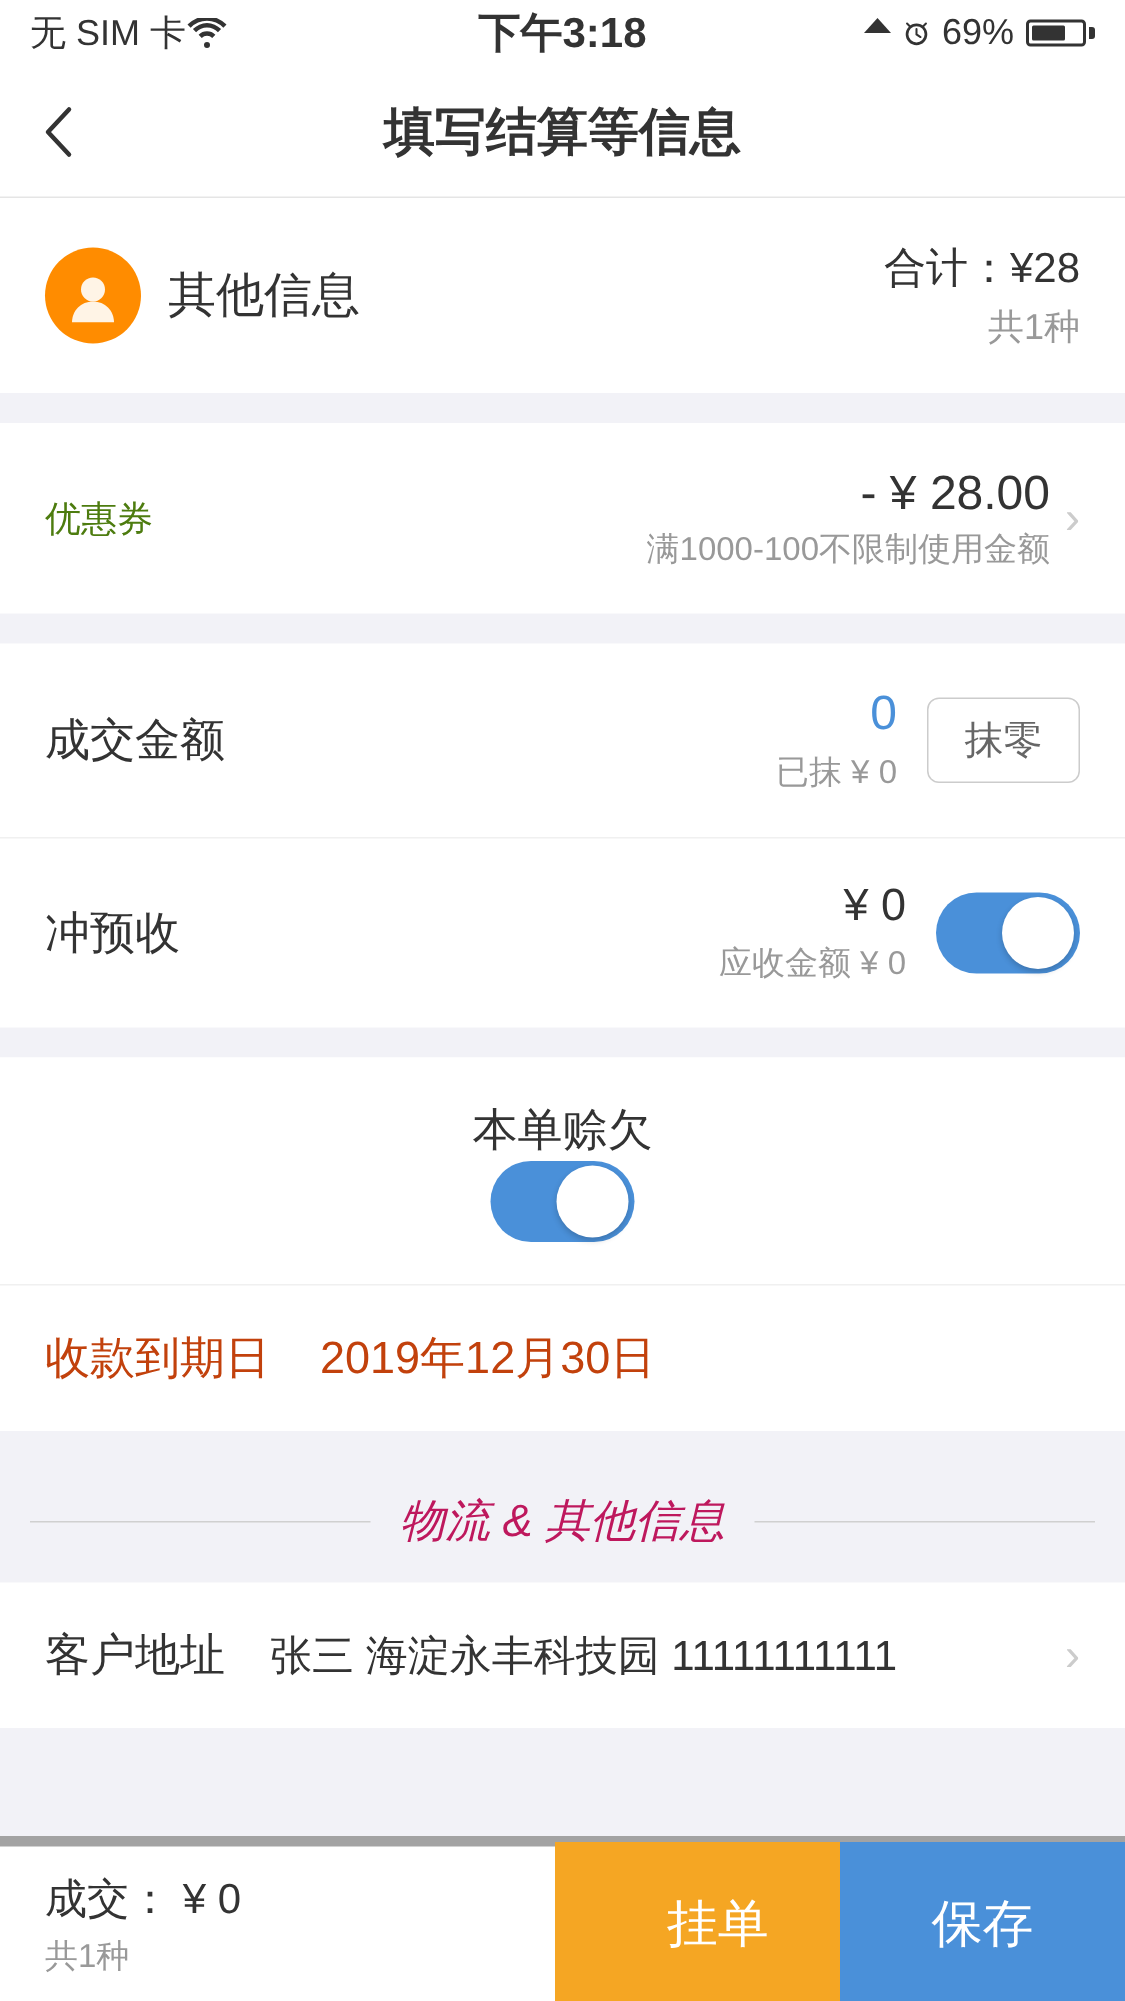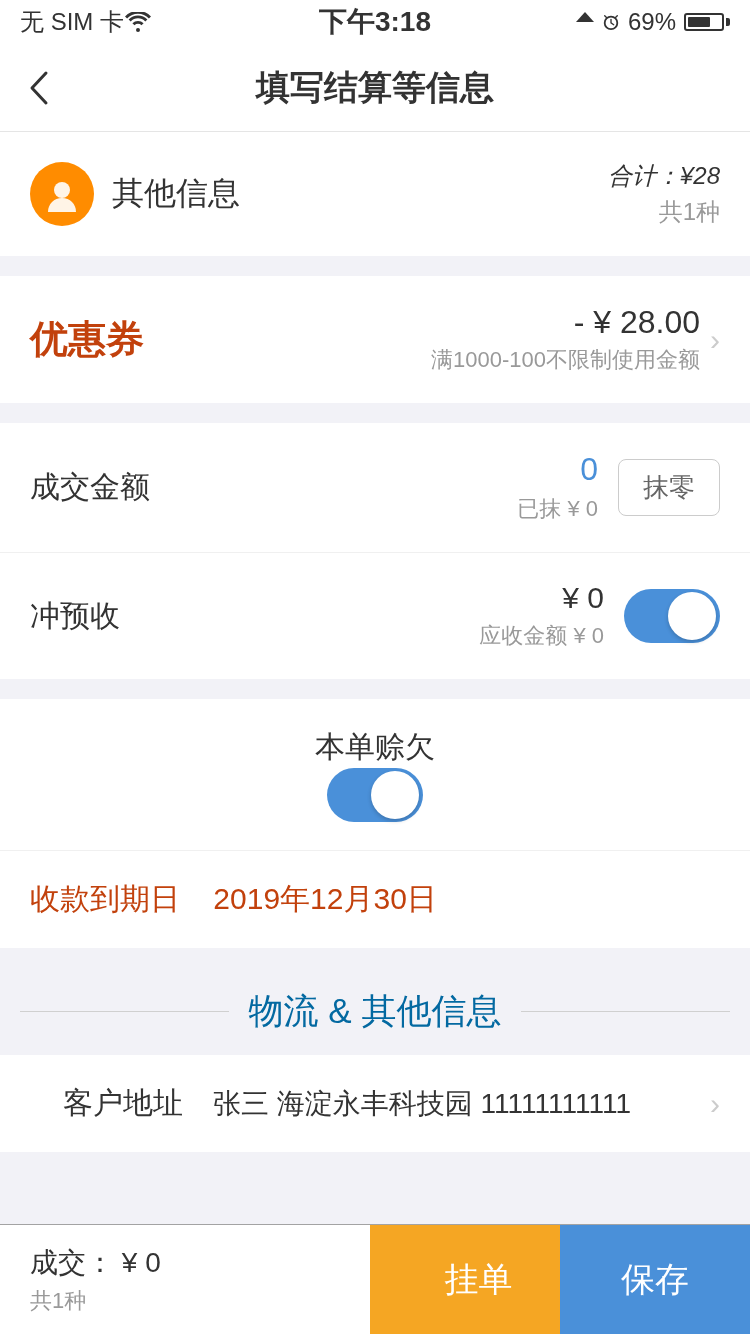"合计：¥28" .customer-total { font-size: 24px -> 28px; font-style: italic -> none }
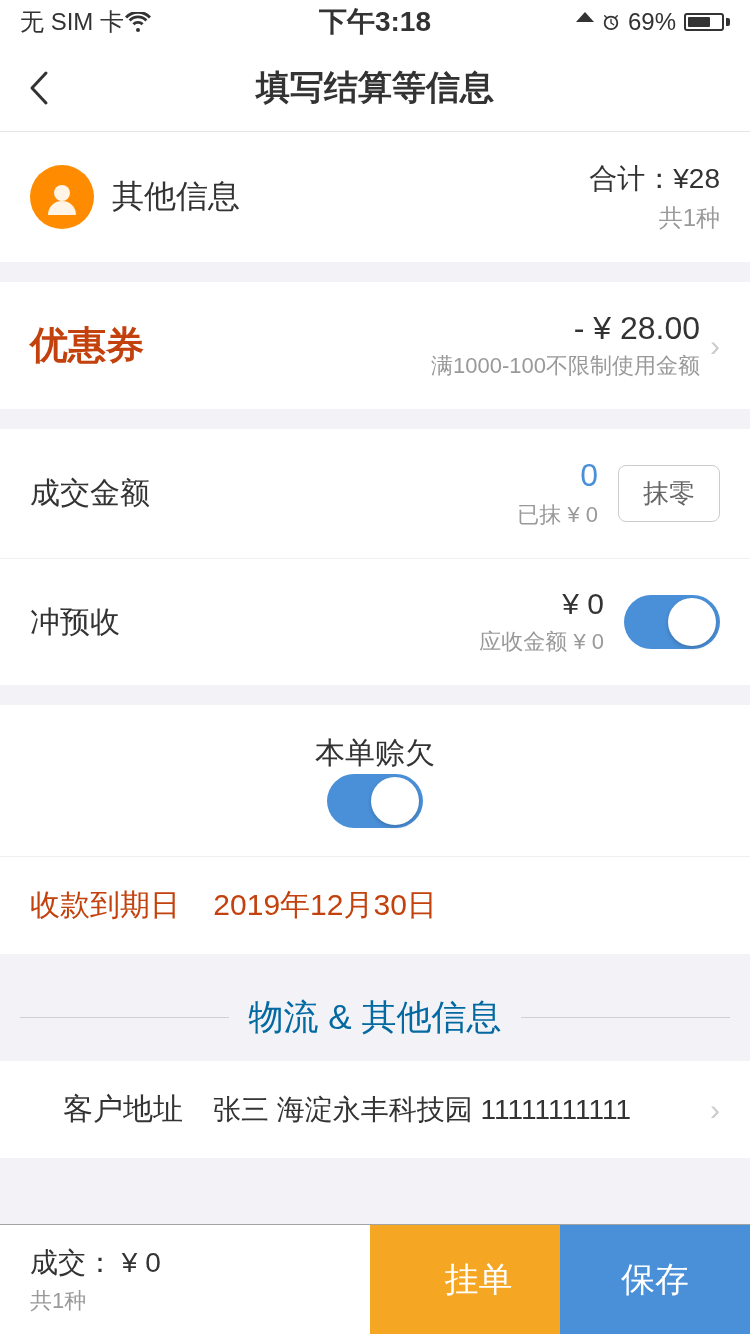"优惠券" .coupon-label { color: #c2410c -> #4d7c0f; font-size: 38px -> 24px; font-weight: bold -> none }
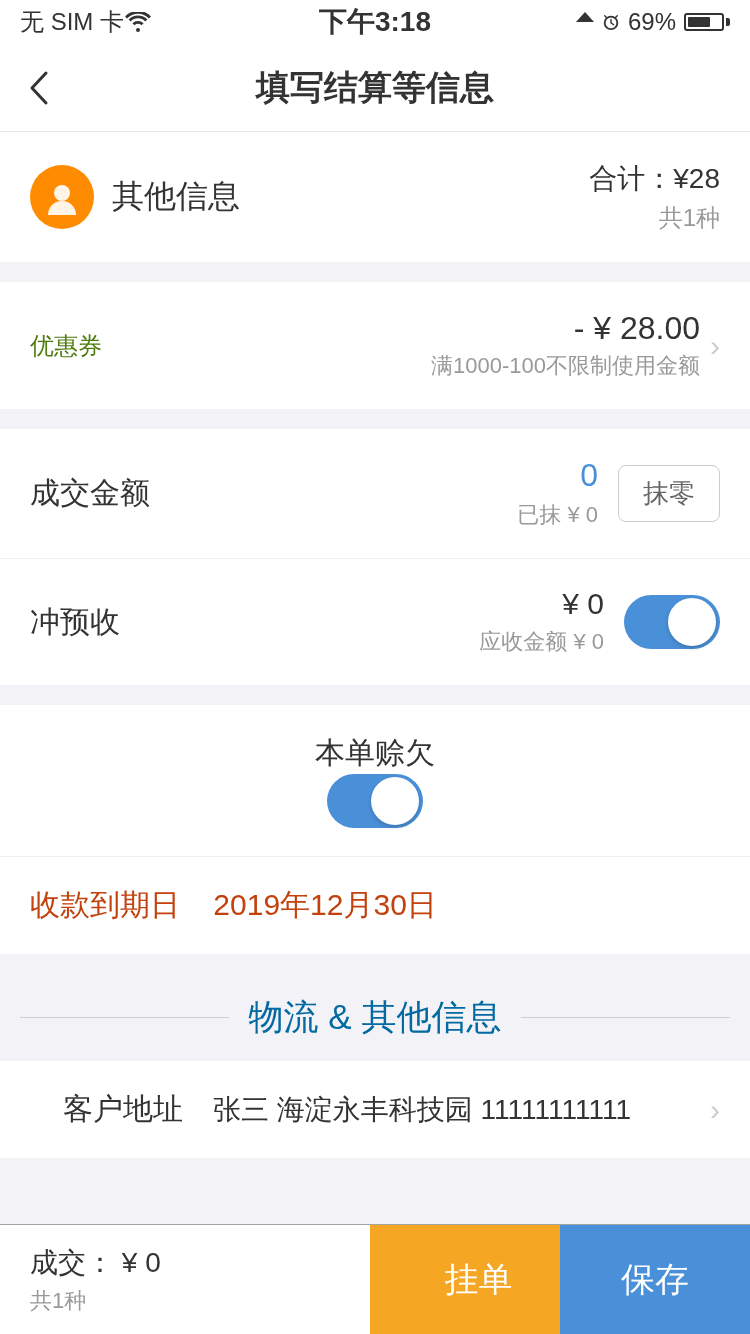"物流 & 其他信息" .logistics-text { color: #0369a1 -> #be185d; font-size: 35px -> 30px; font-style: none -> italic }
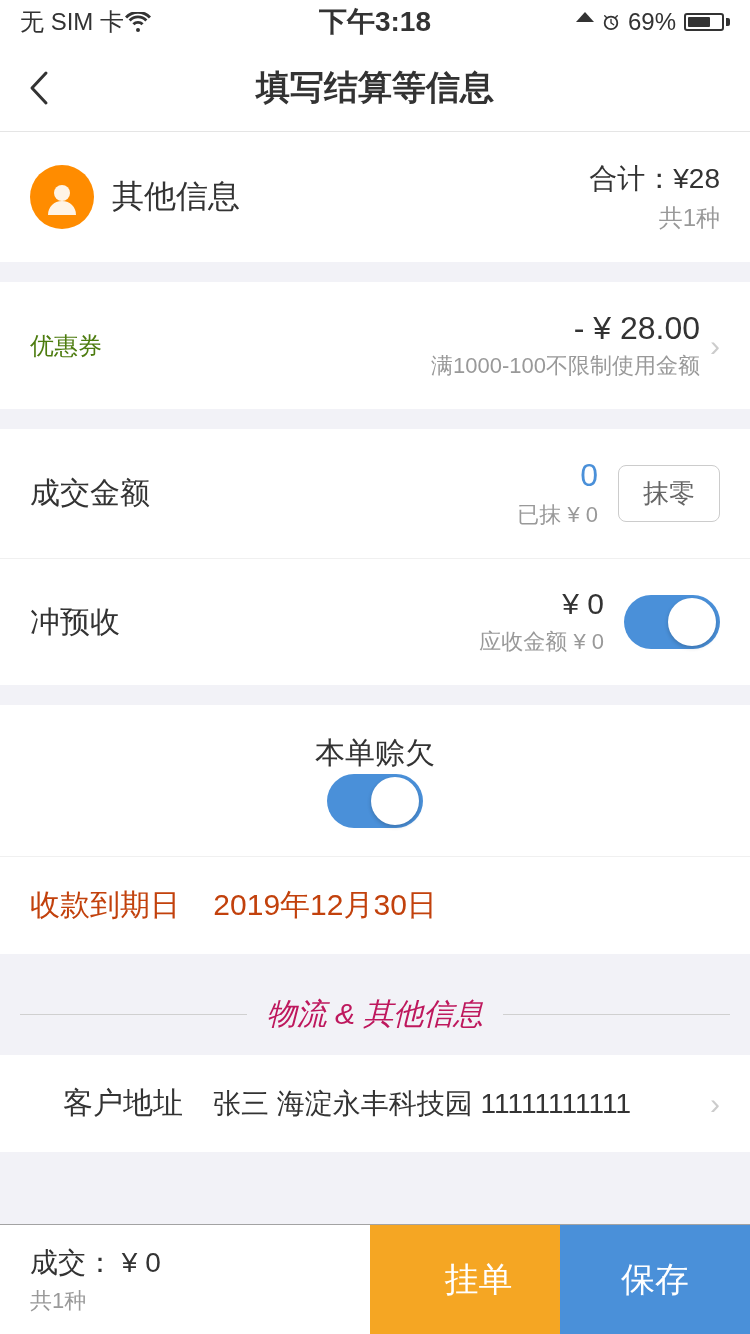"客户地址" .address-row { margin-left: 33px -> none }
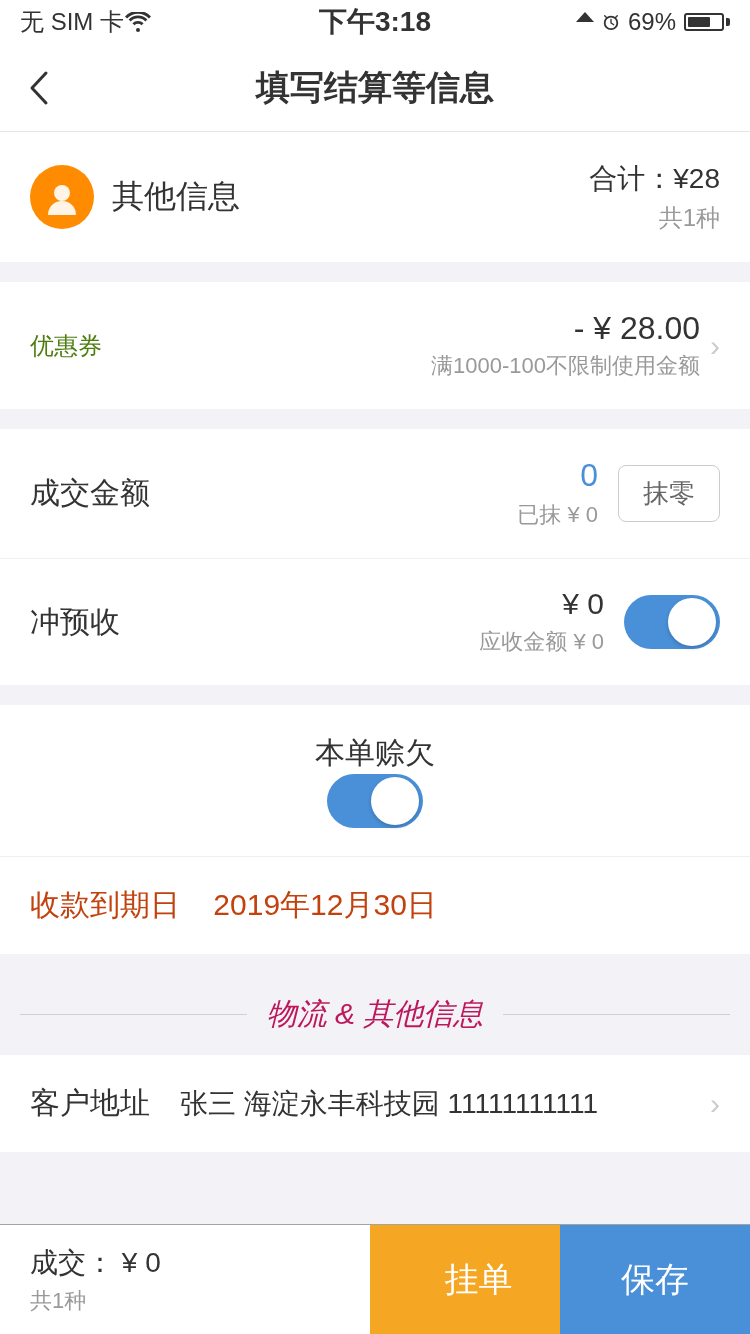"成交： ¥ 0" .bottom-bar { border-top: 1px solid #a3a3a3 -> 7px solid #a3a3a3 }
